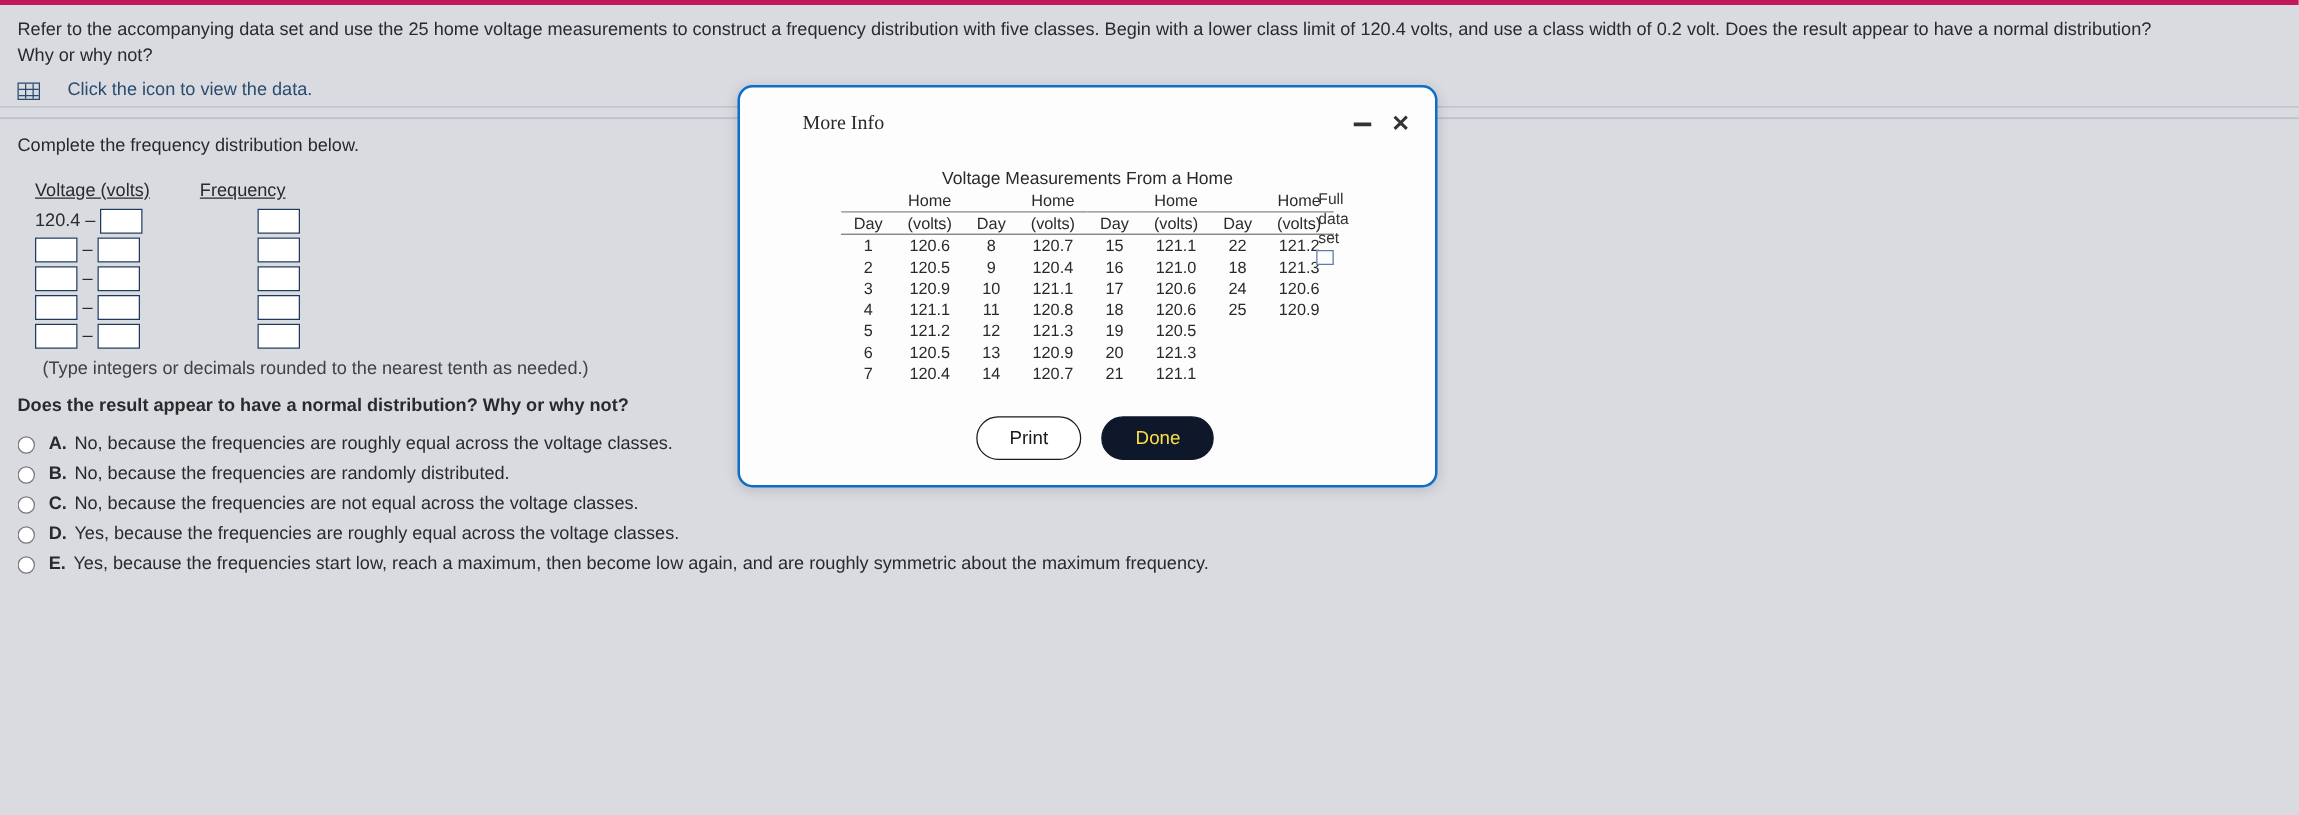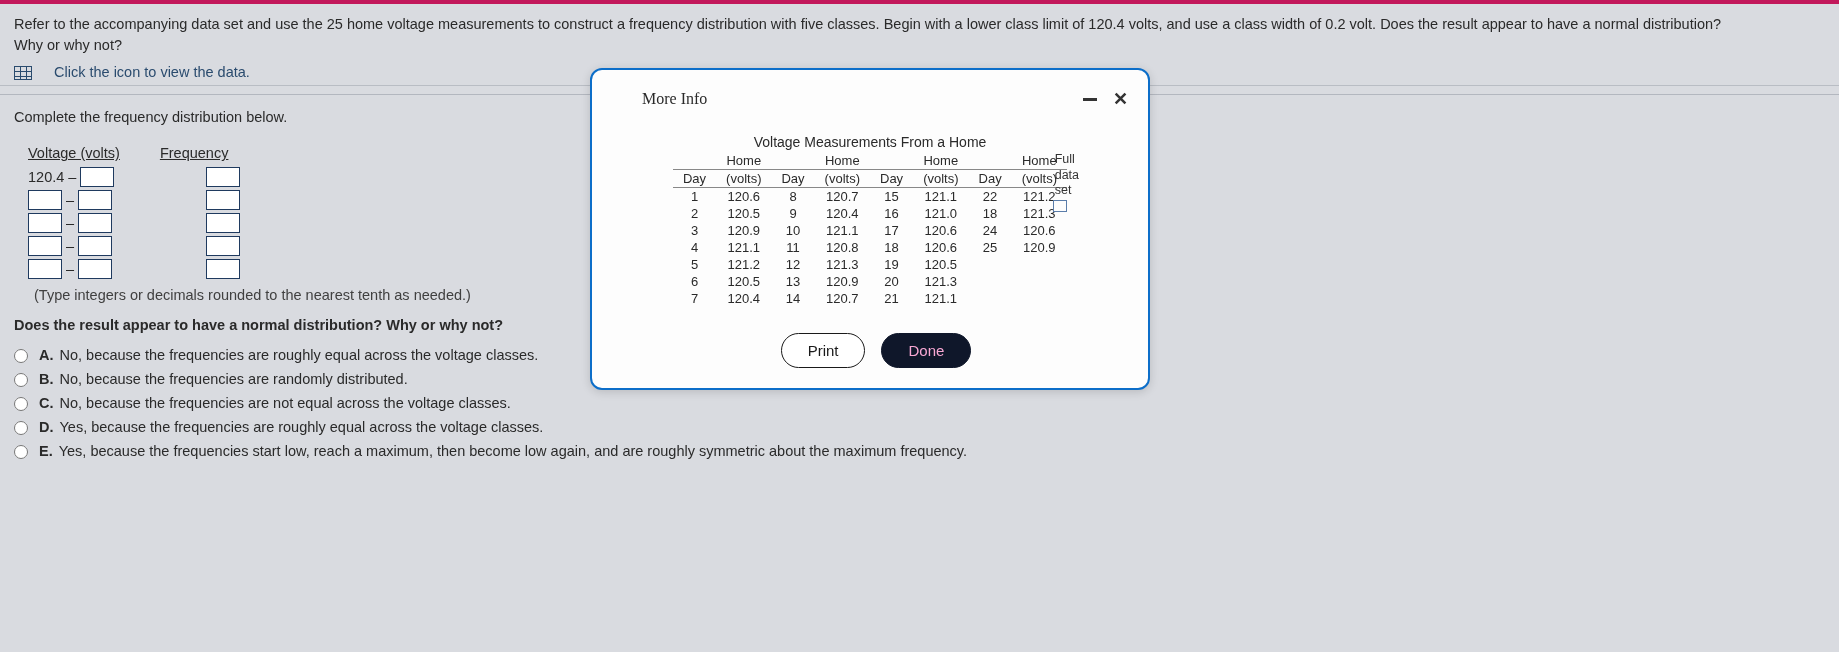"Done" .btn-dark { color: #f9a8d4 -> #fde047 }
